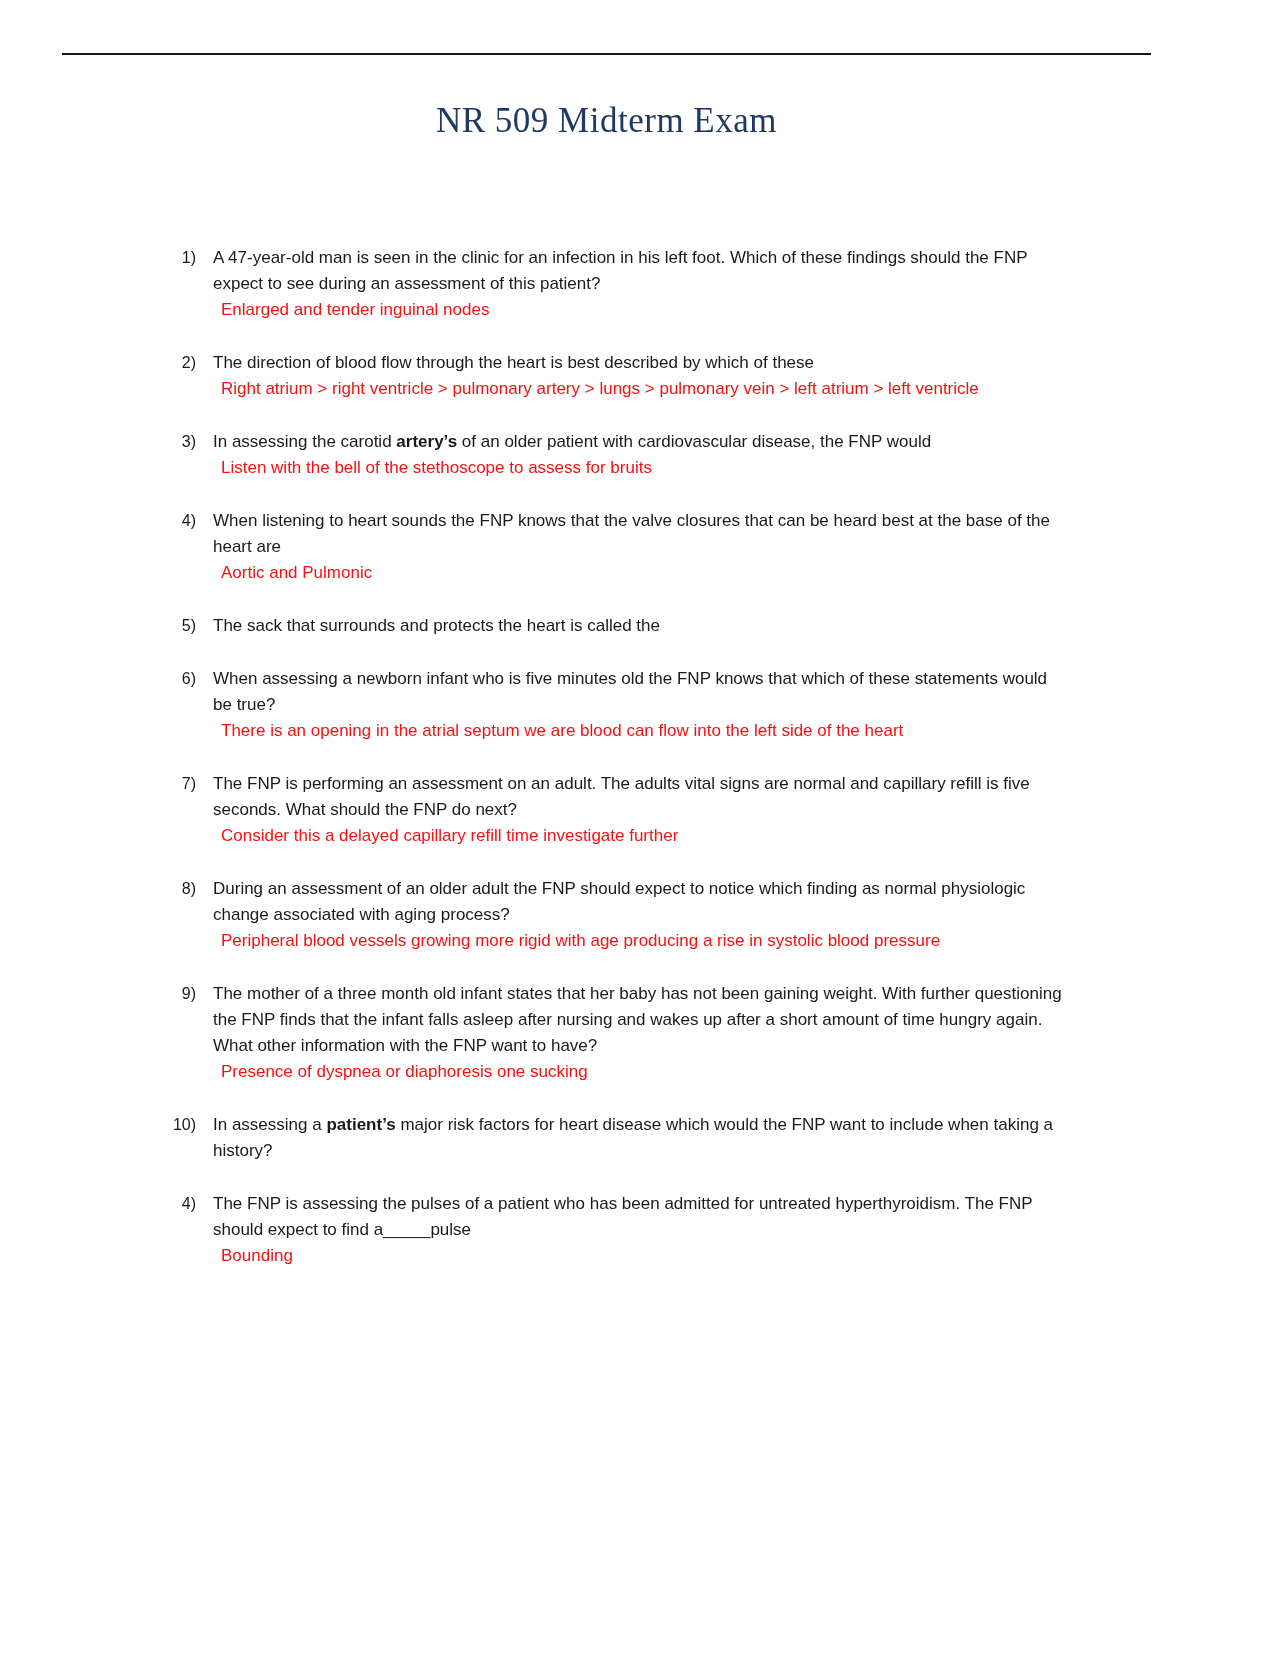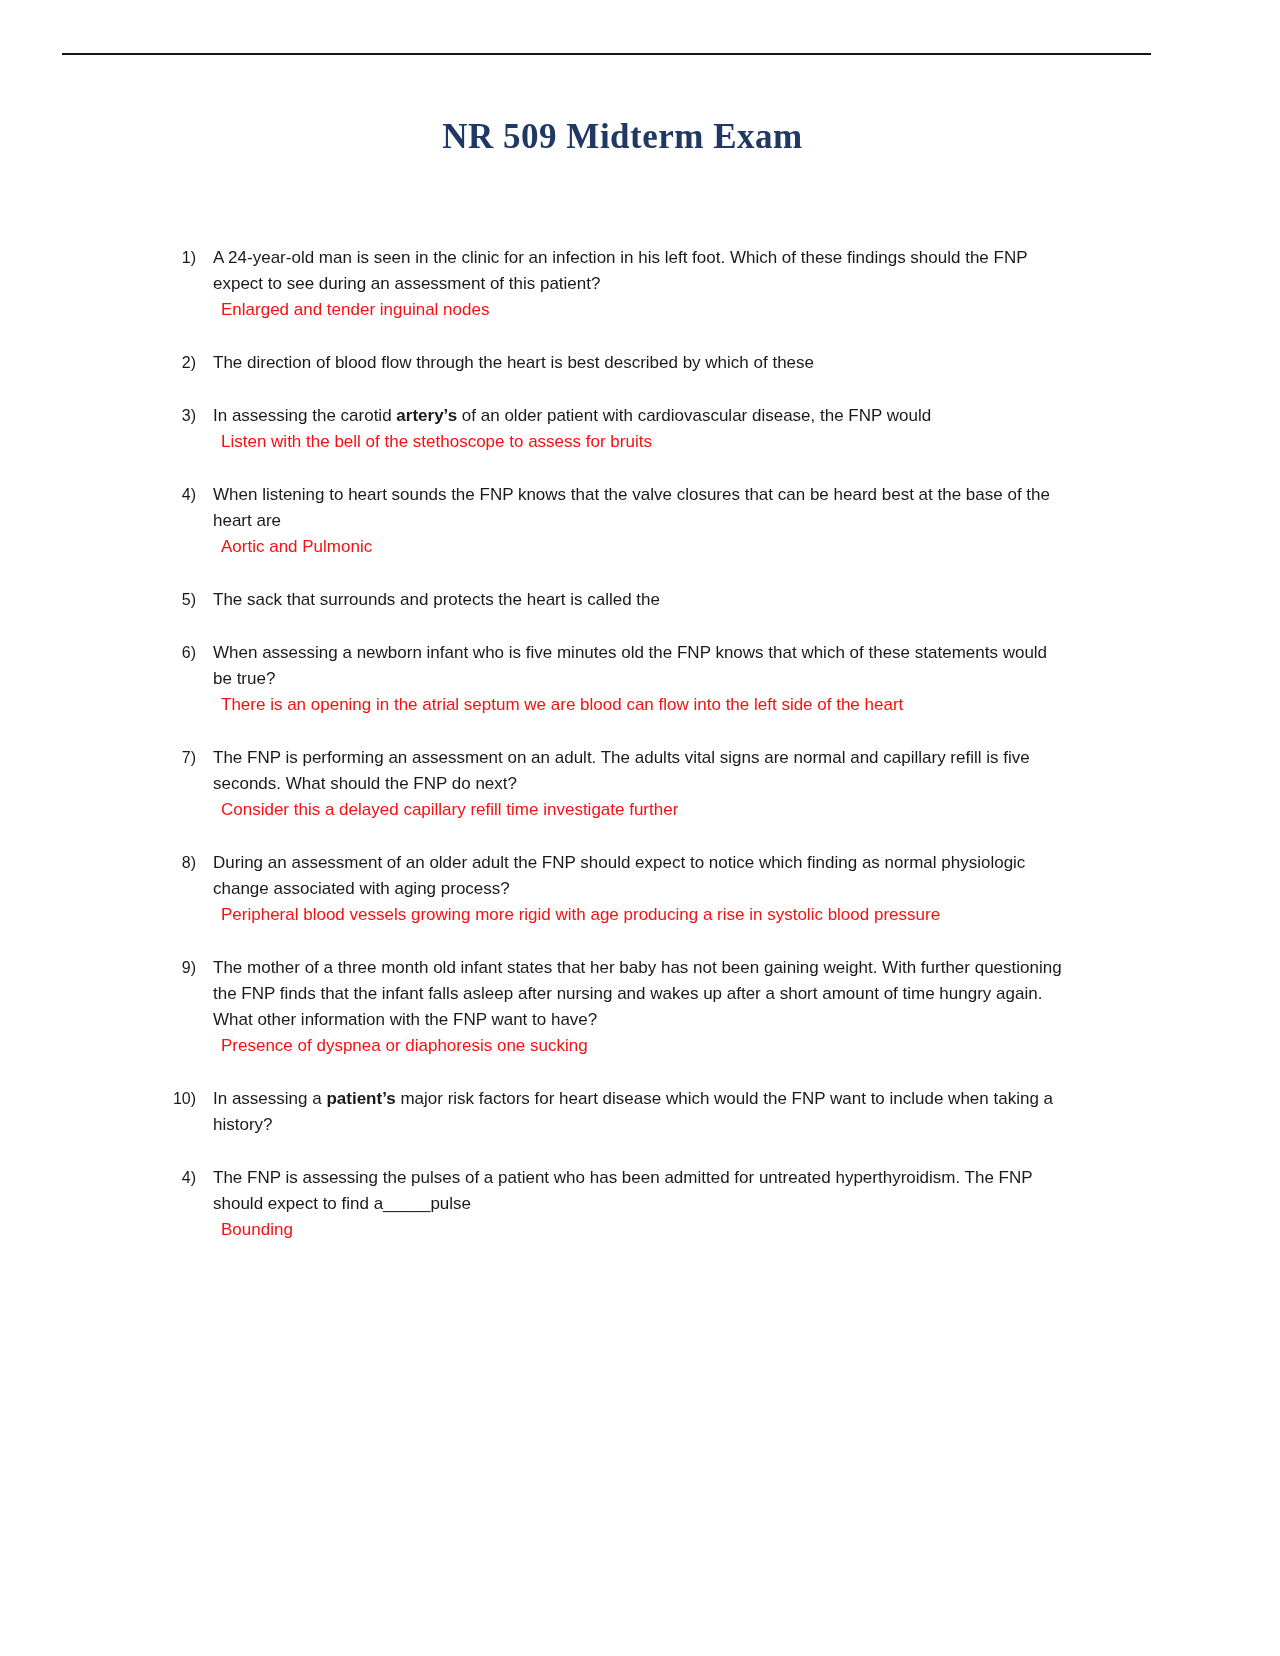"NR 509 Midterm Exam" .title { font-weight: bold -> normal; margin: 16px -> 0 }
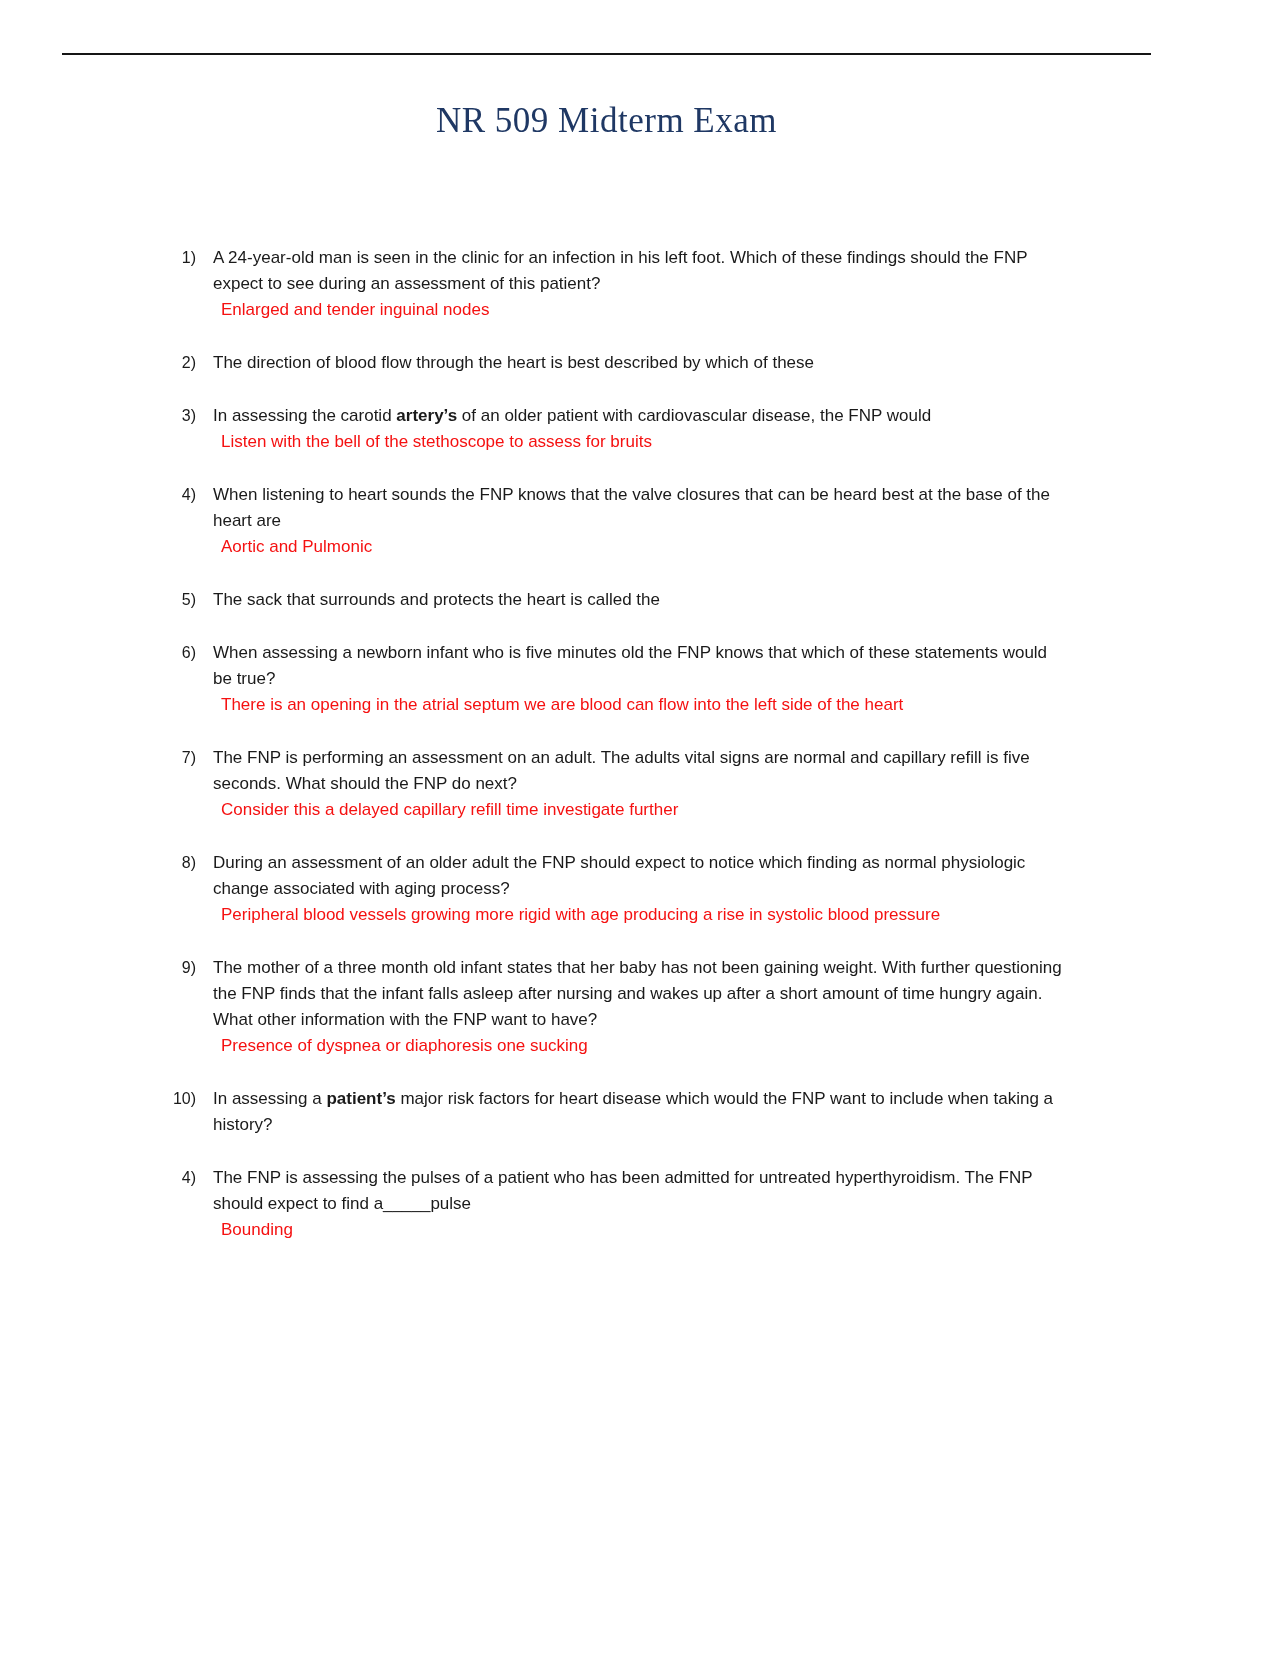"A 24-year-old man is seen" span.seg { text: 24-year-old -> 47-year-old }
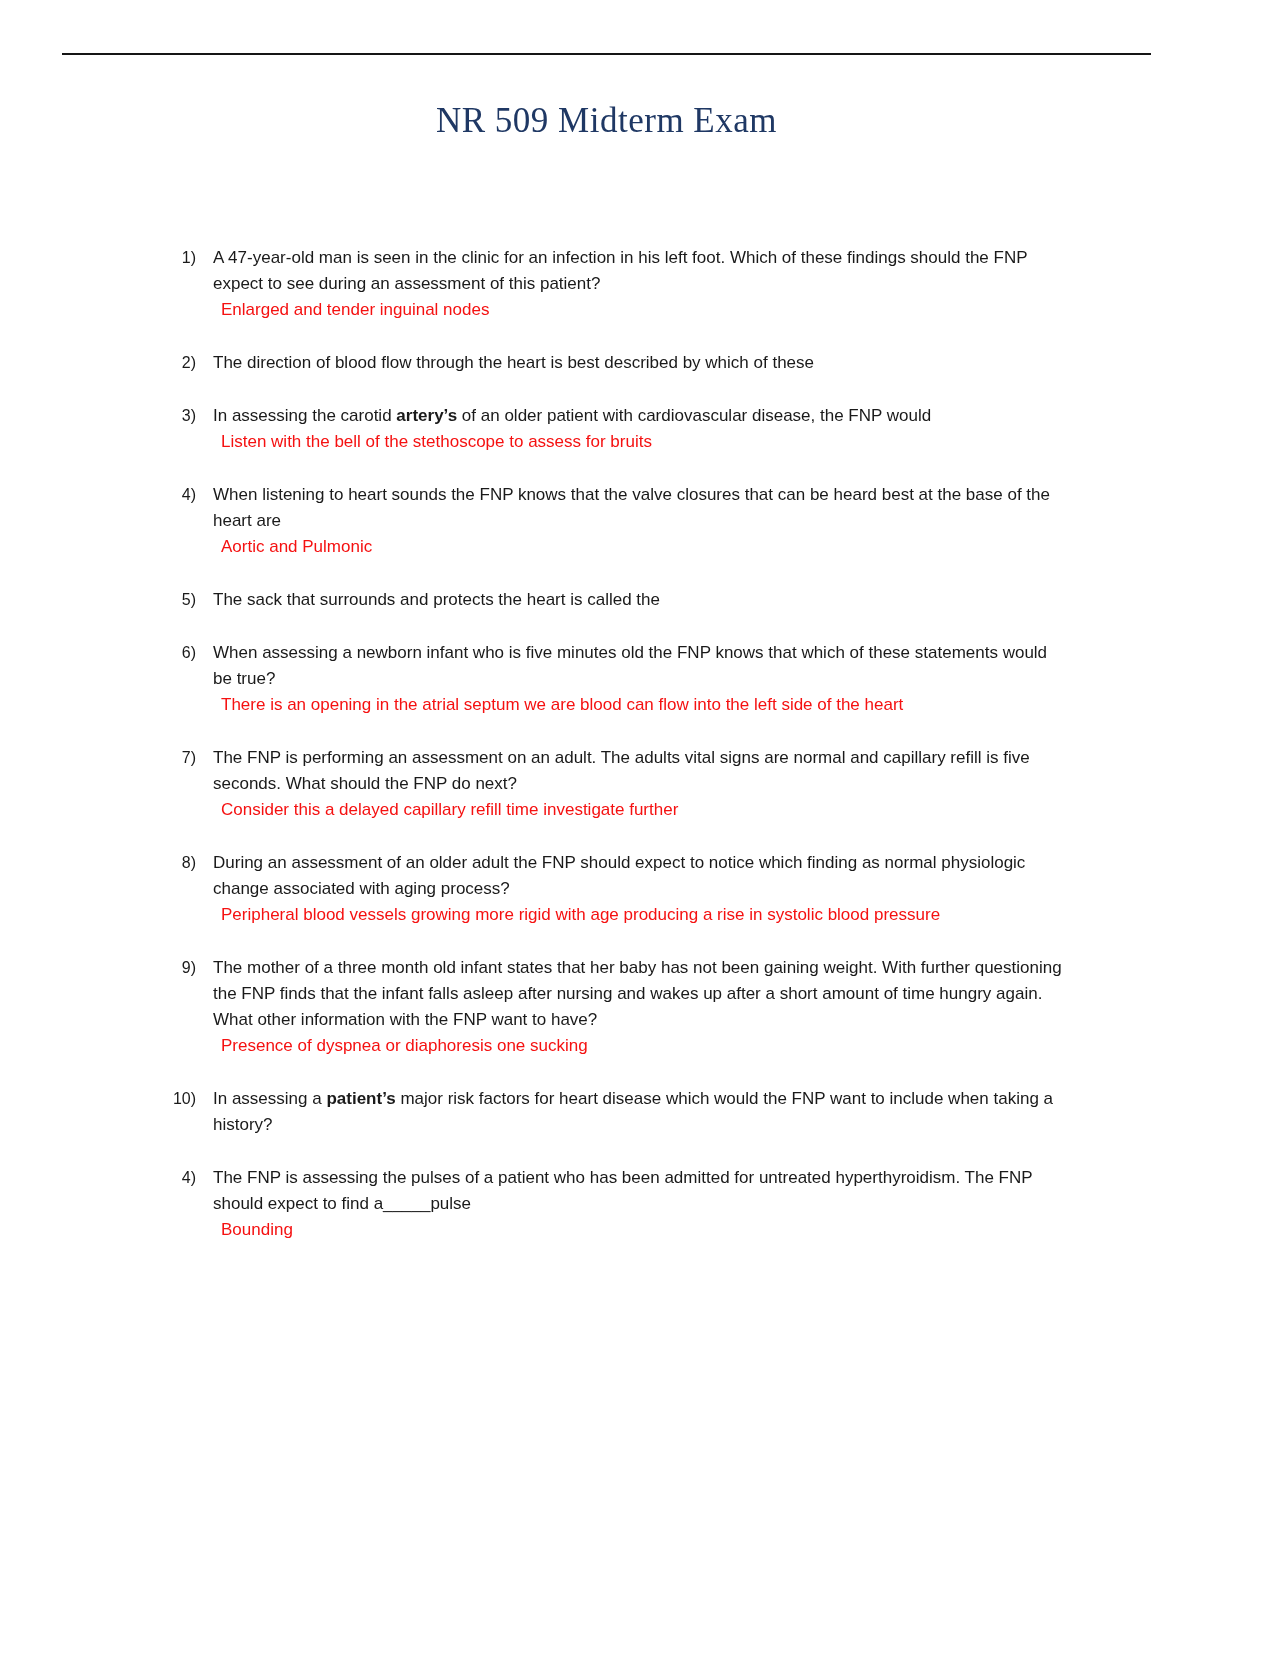"Right atrium > right ventricle" div.q-answer { html: none -> <div>Right atrium &gt; right ventricle &gt; pulmonary artery &gt; lungs &gt; pulmonary vein &gt; left atrium &gt; left ventricle</div> }
